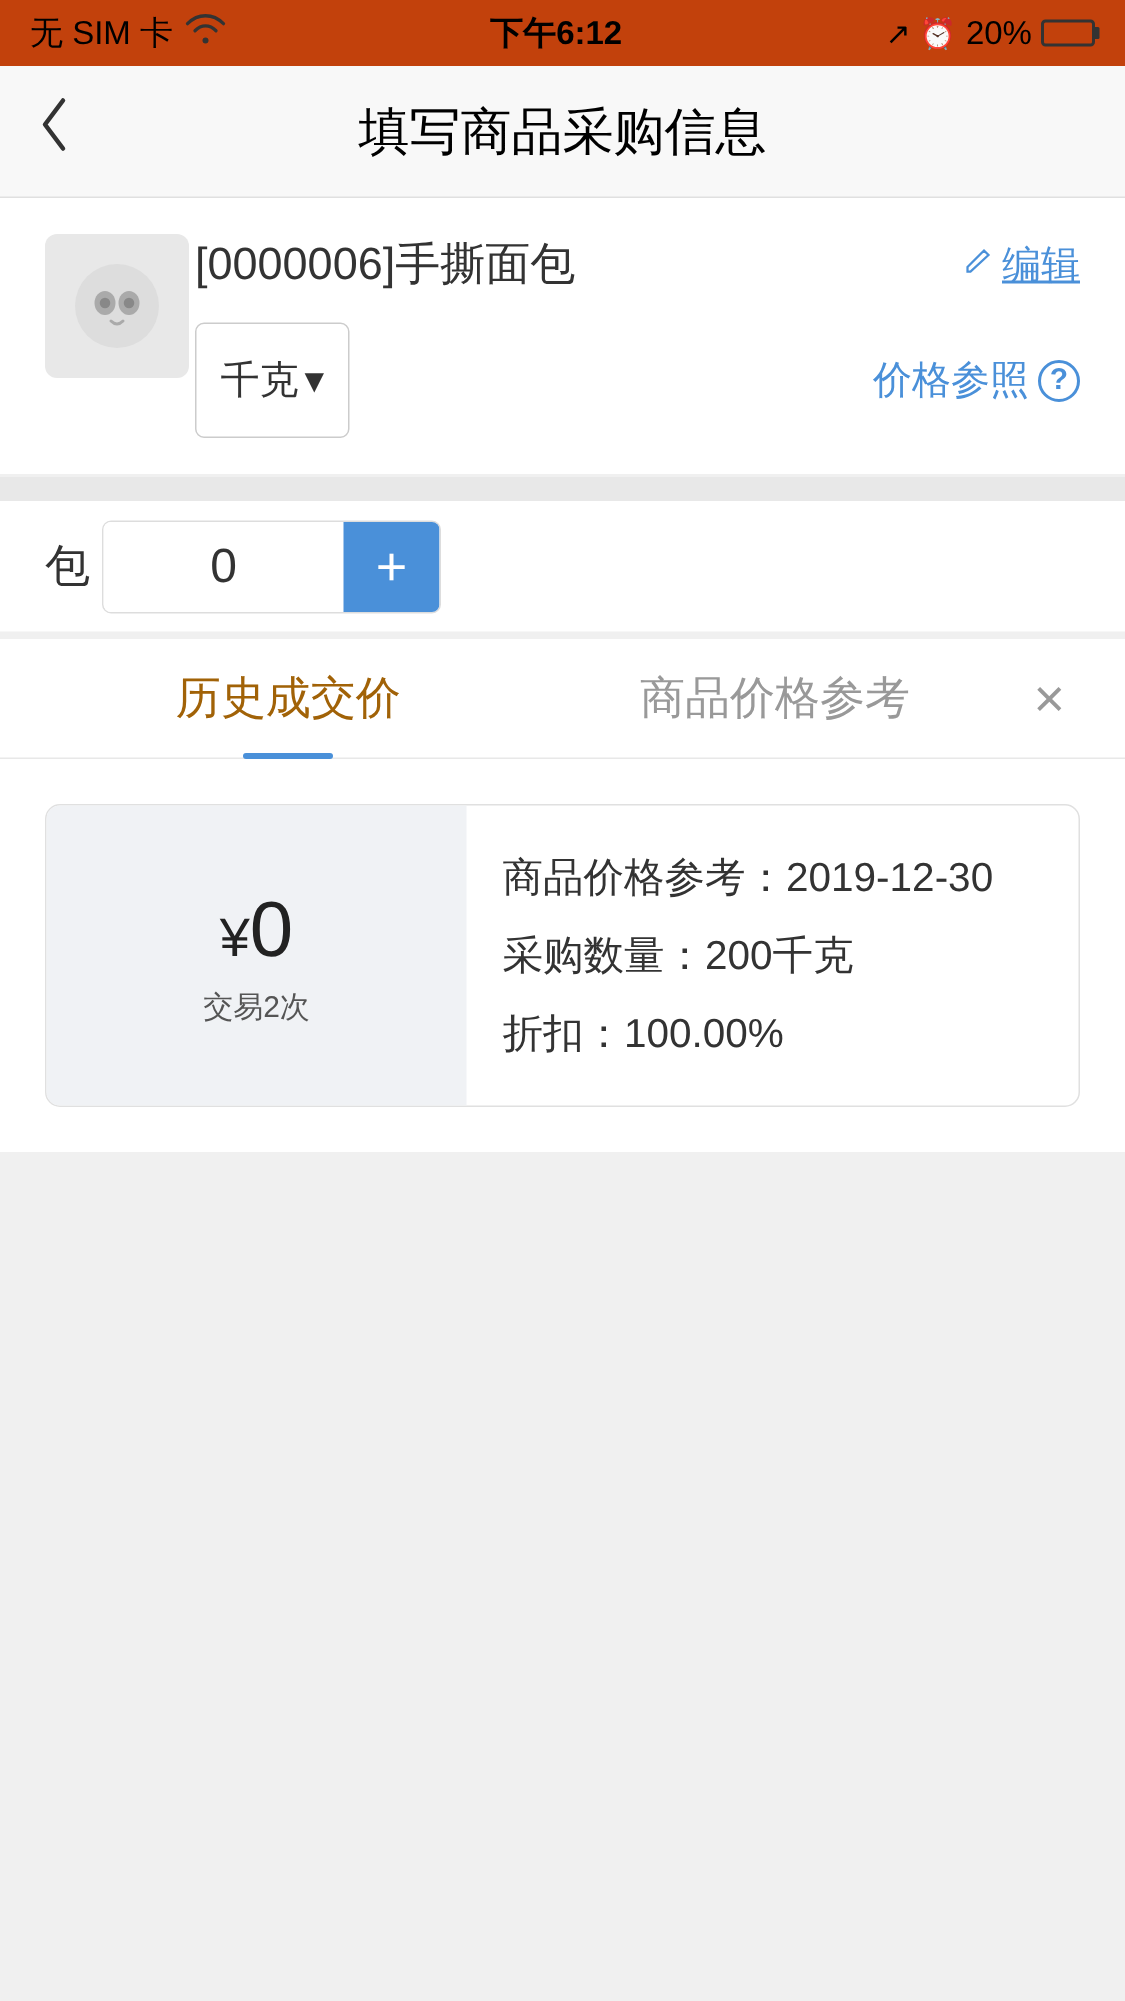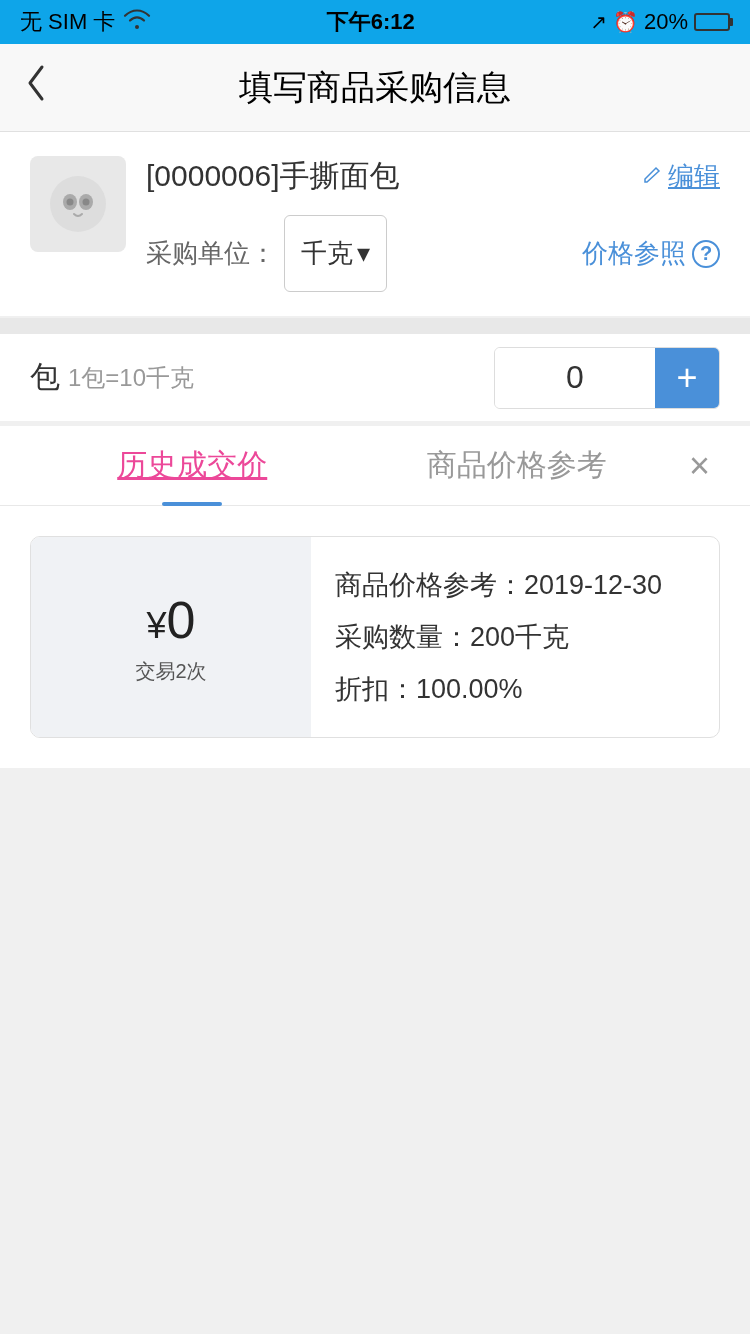"无 SIM 卡" .status-bar { background: #0ea5e9 -> #c2410c }
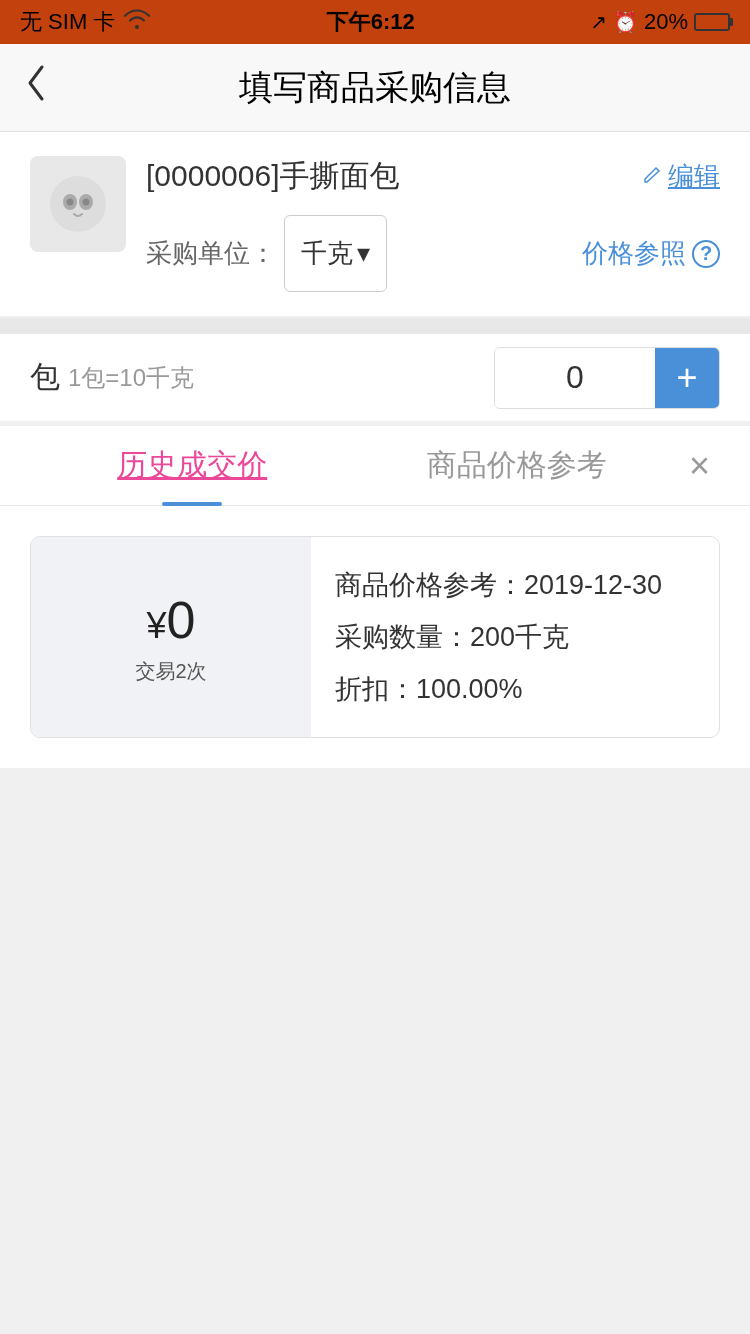"[0000006]手撕面包" .product-row { gap: 20px -> 4px }
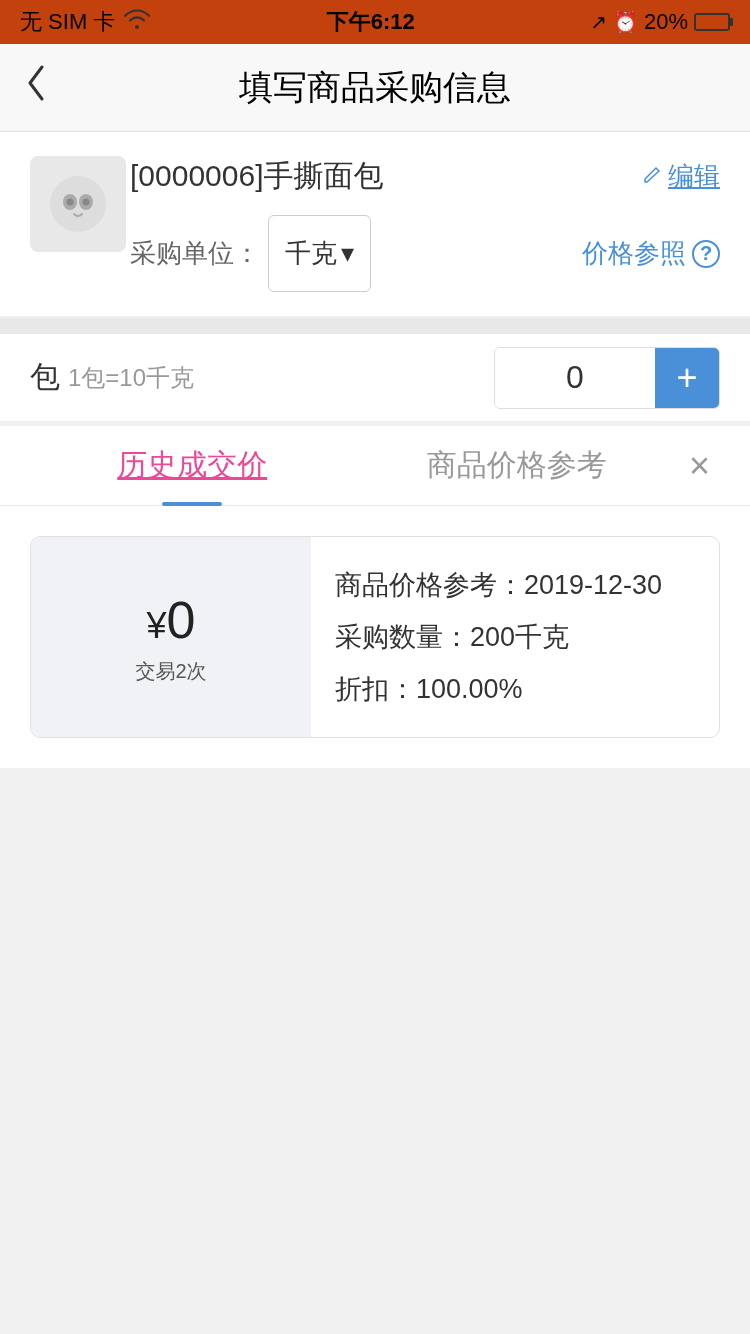"采购单位：" span { html: <span>采购单位：</span> -> none }
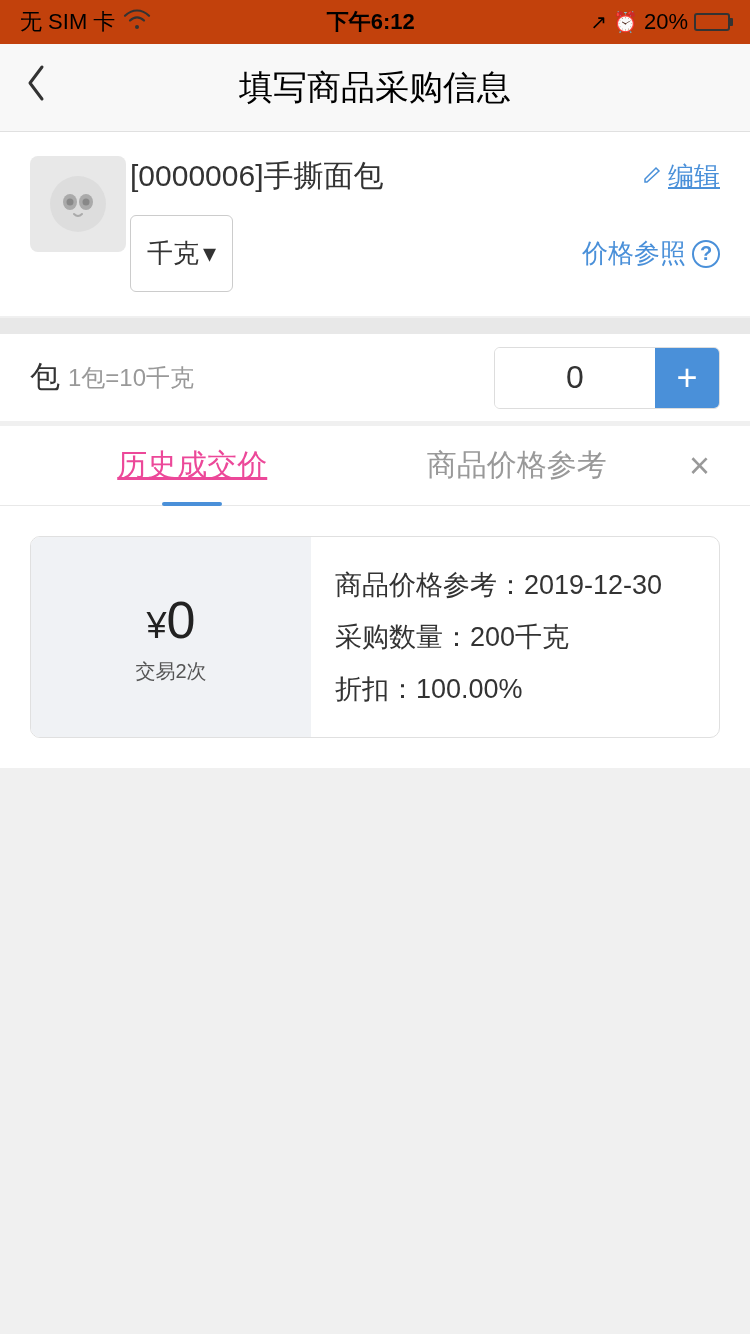"1包=10千克" span.qty-conversion { html: <span>1包=10千克</span> -> none }
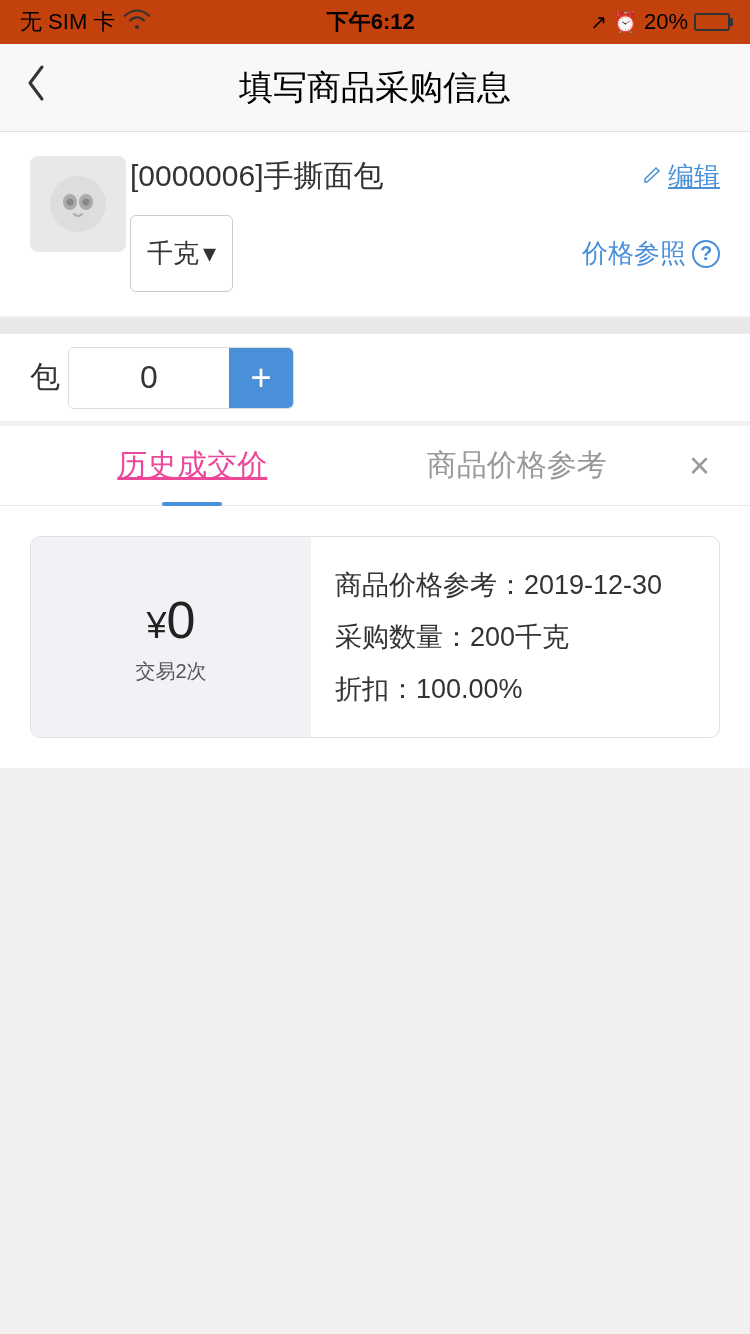"历史成交价" .tab-item.active { color: #ec4899 -> #a16207; text-decoration: underline -> none }
